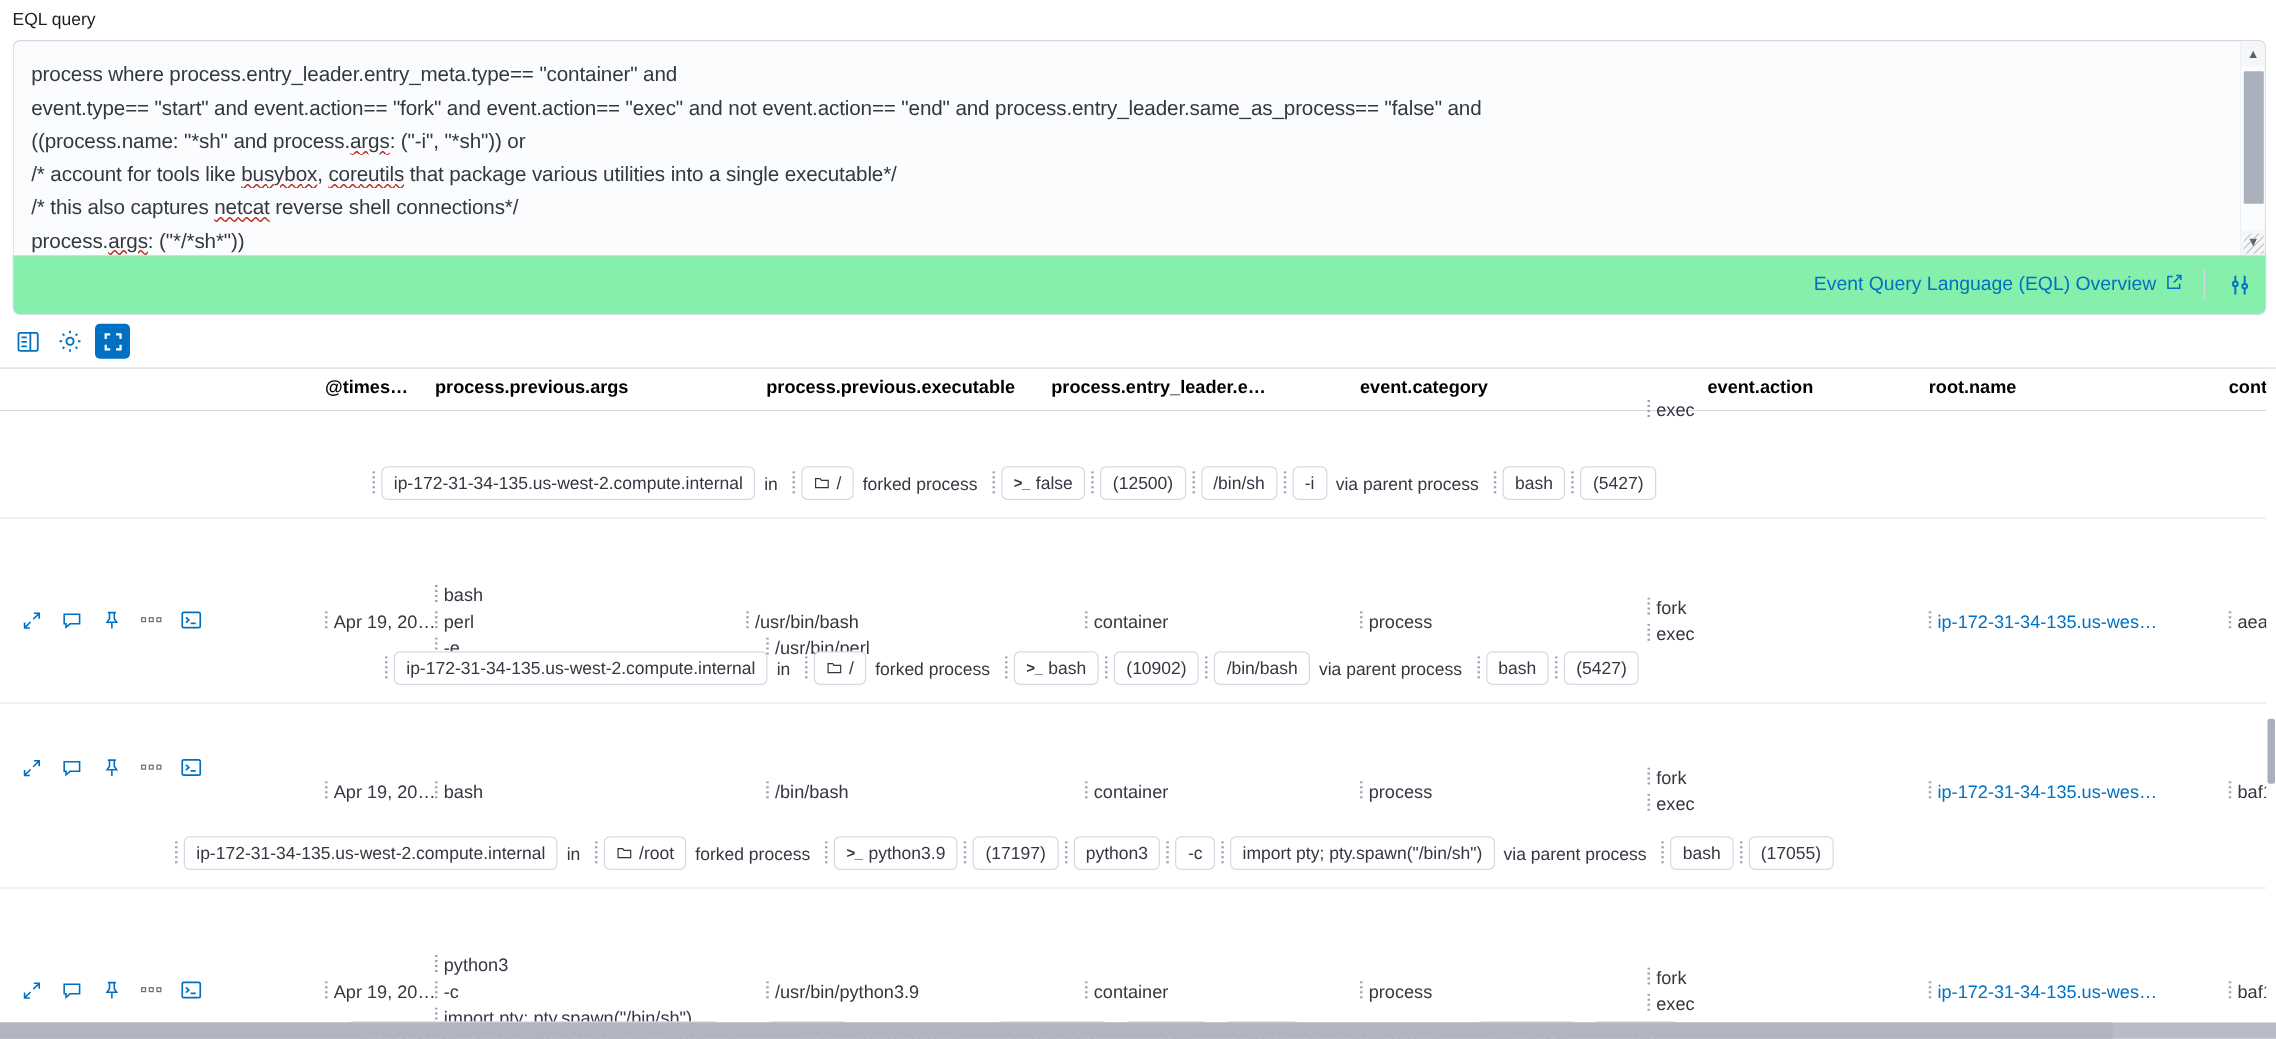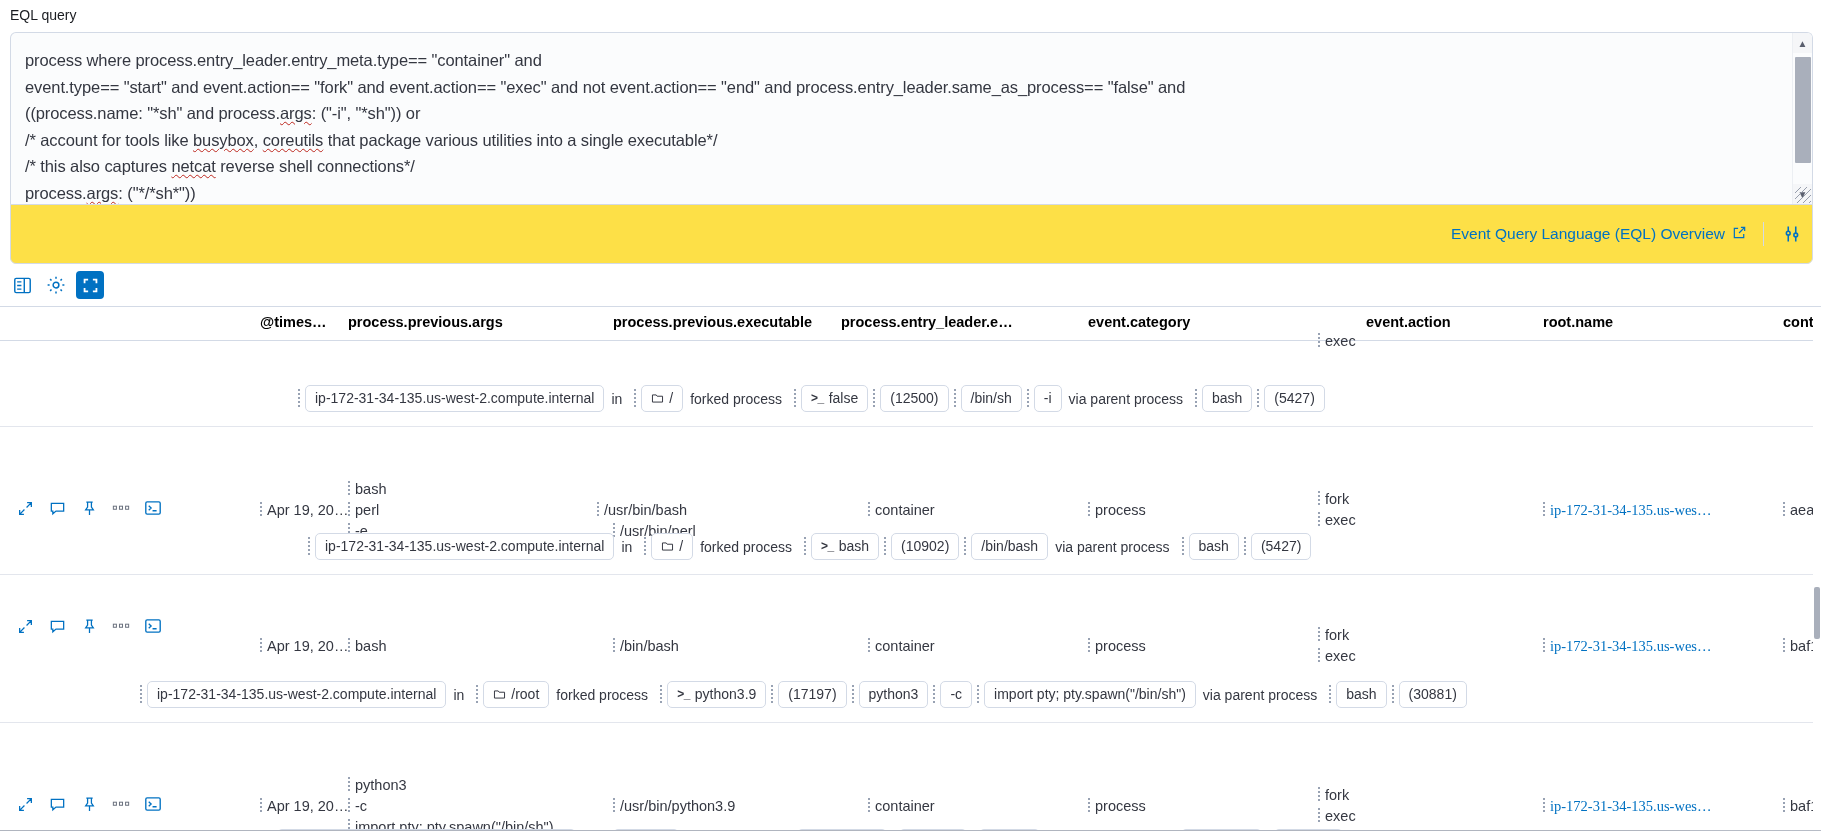"Event Query Language (EQL) Overview" .query-footer { background: #fde047 -> #86efac; height: 60px -> 48px }
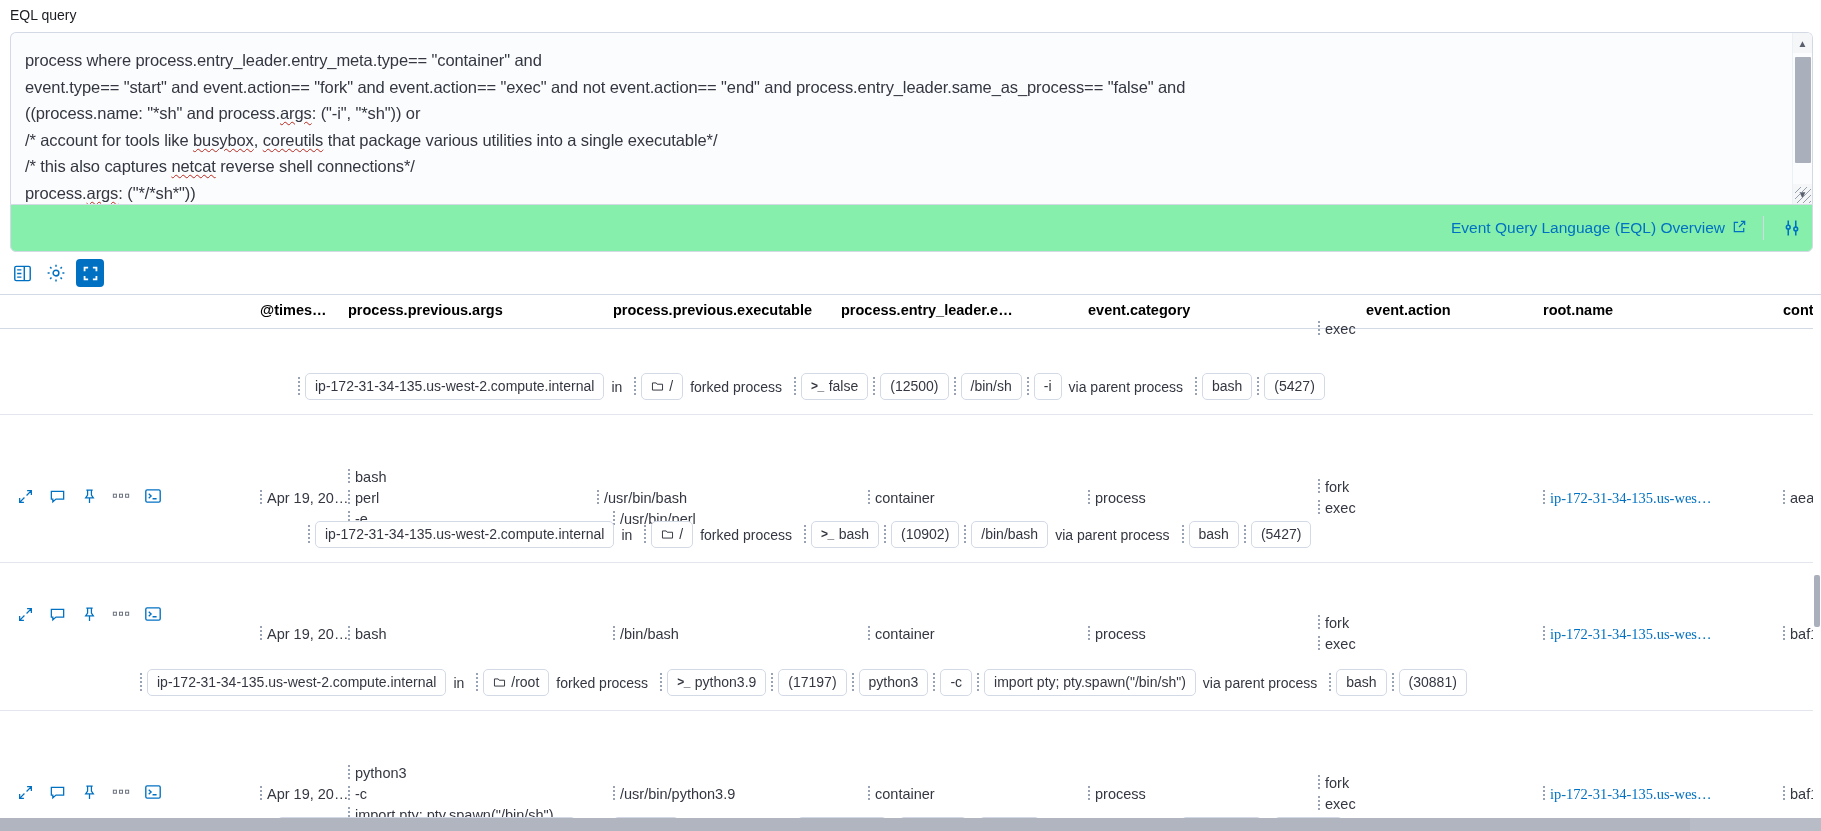"ip-172-31-34-135.us-wes…" .cell.link a { font-family: Liberation Serif, serif -> none }
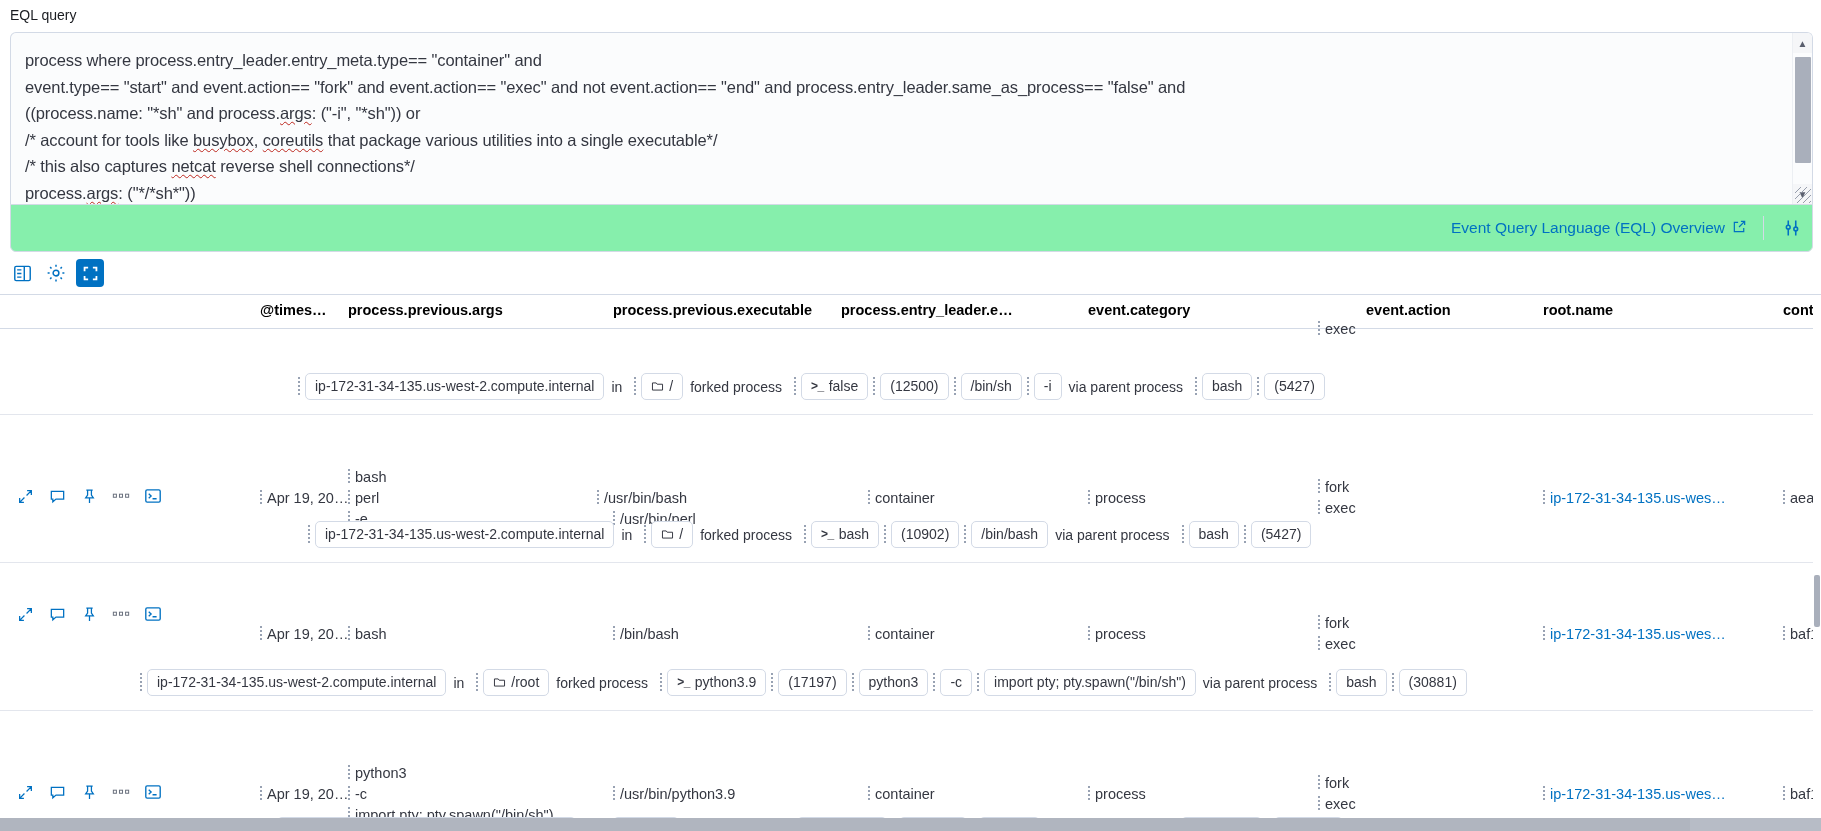"(30881)" span { text: 30881 -> 17055 }
